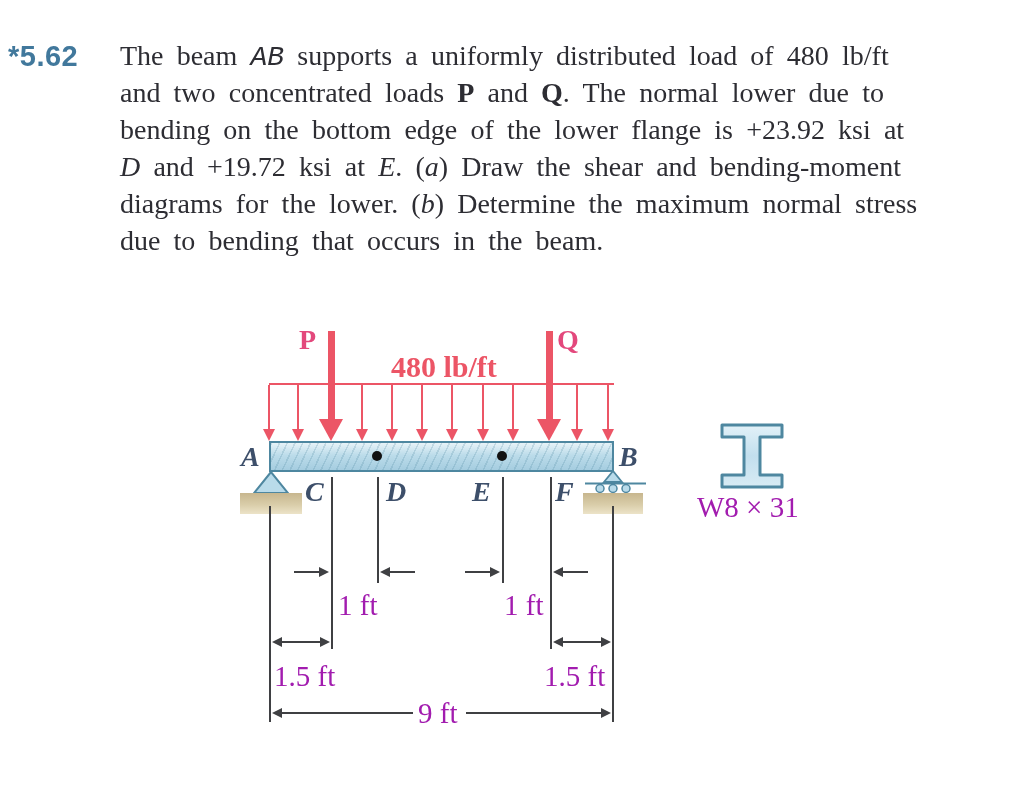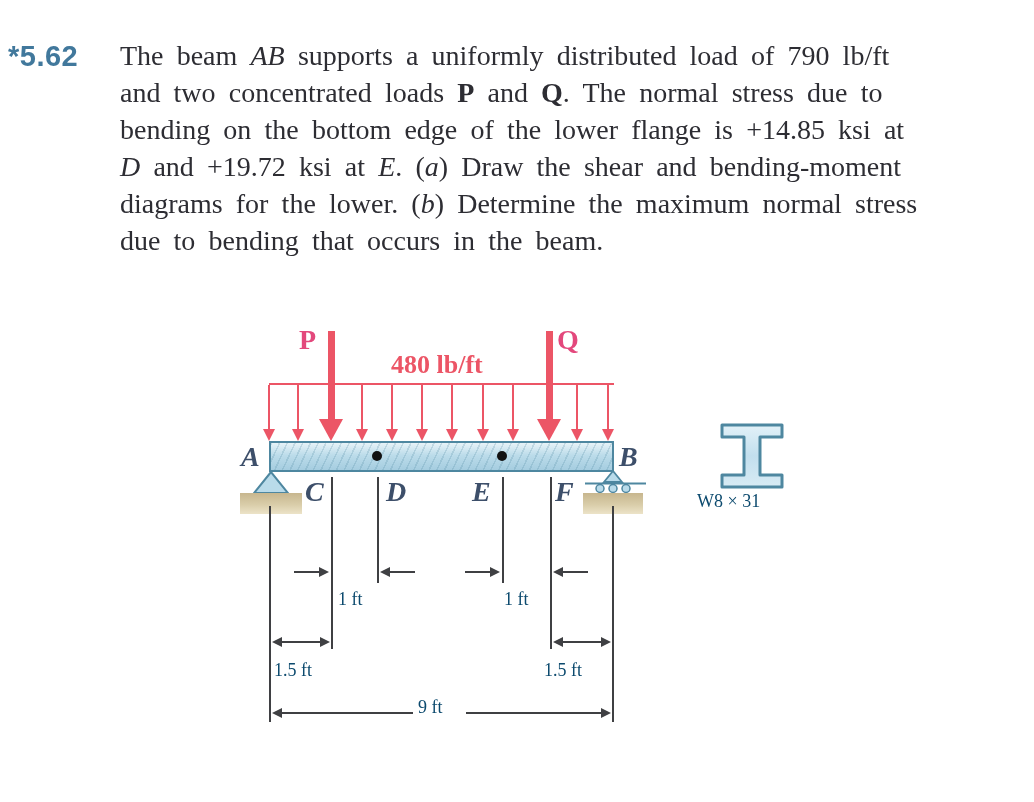"AB" span { font-family: none -> Liberation Mono, monospace }
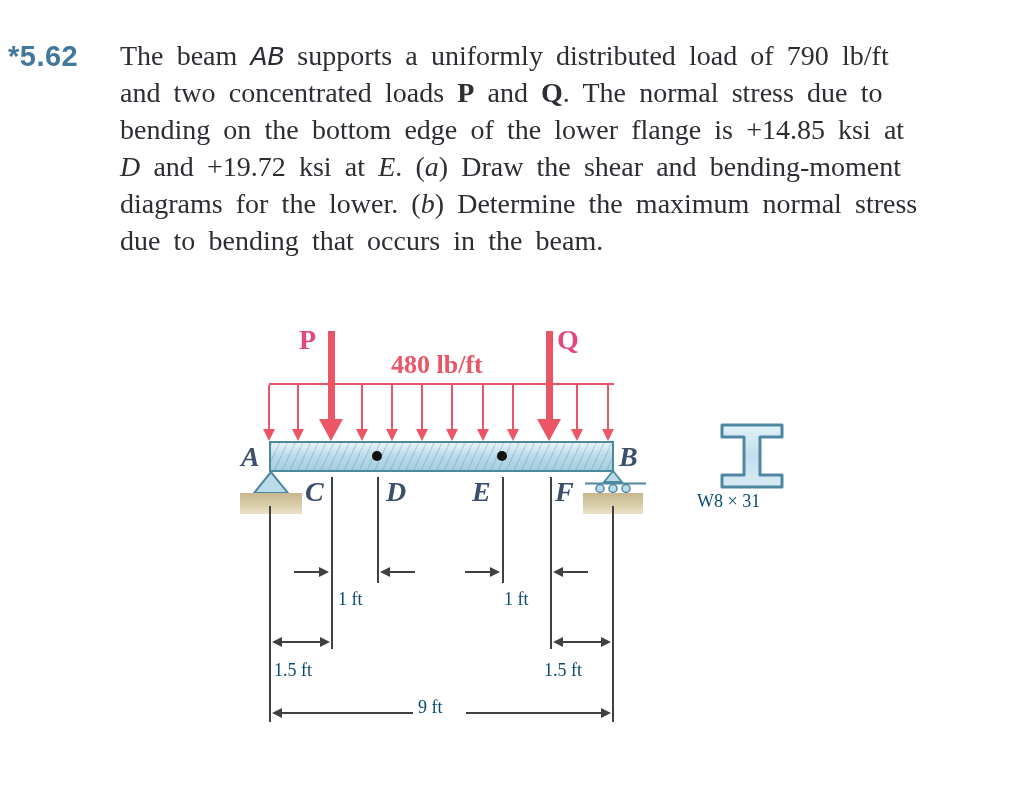"supports a uniformly distributed load" span { text: 790 -> 480 }
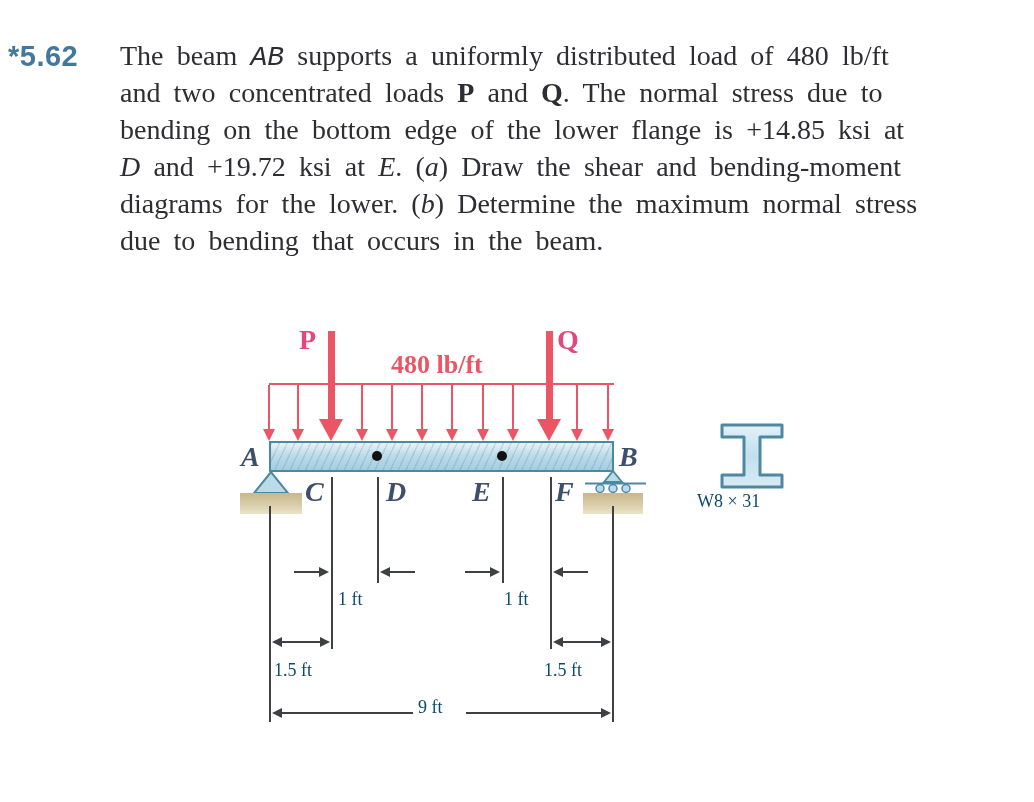". The normal stress due" span { text: stress -> lower }
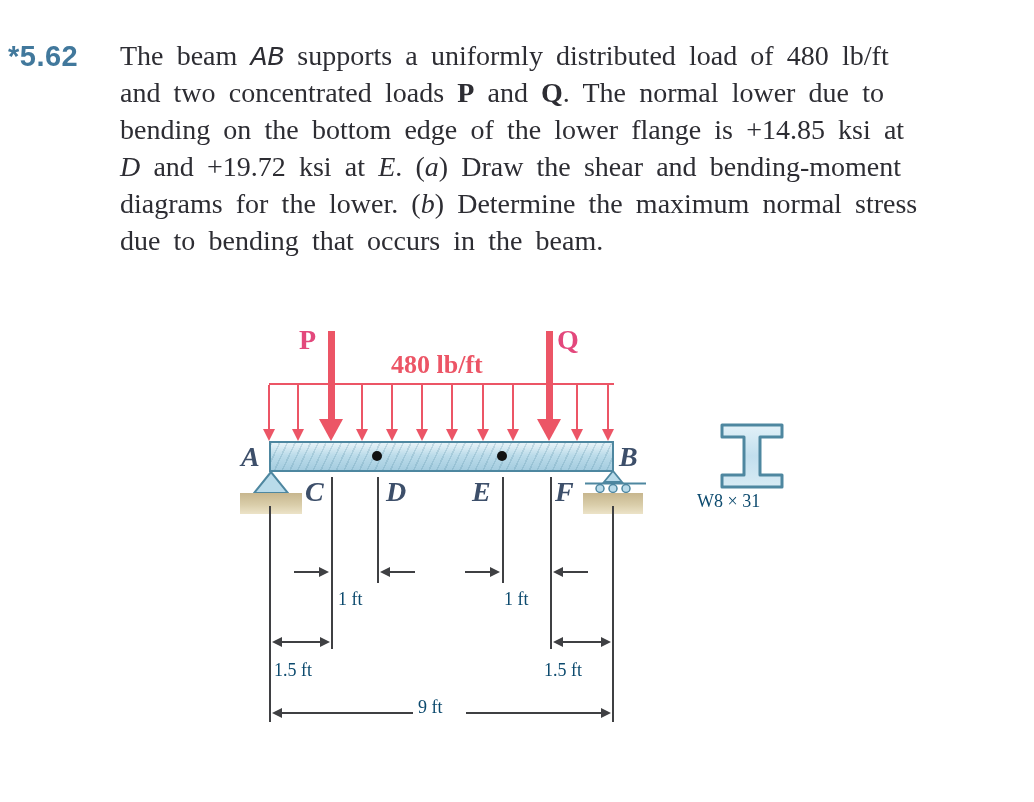"bending on the bottom edge" span { text: +14.85 -> +23.92 }
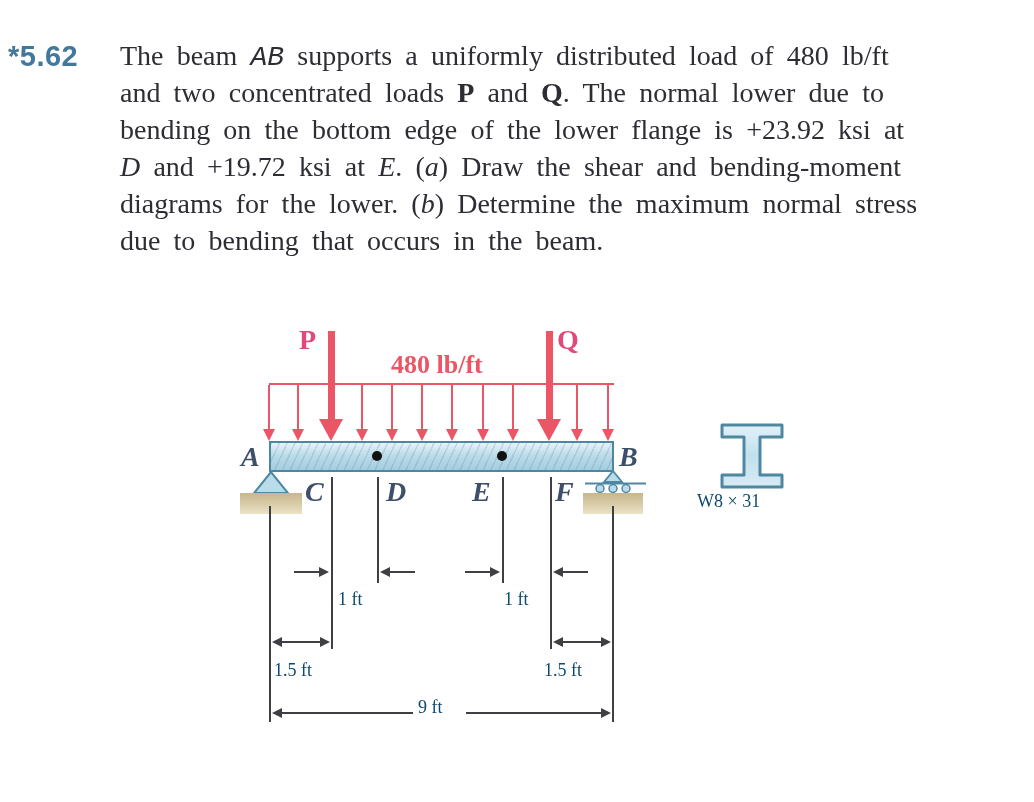"480 lb/ft" div.redlab { font-size: 26px -> 30px }
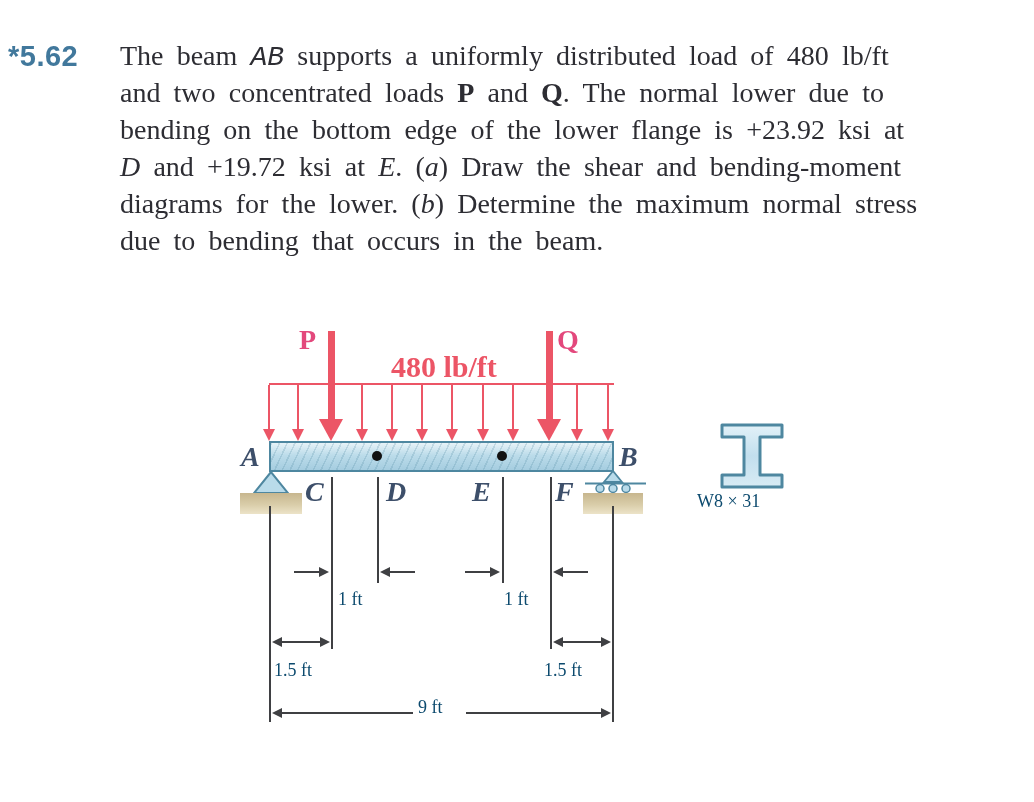"W8 × 31" .navlab { color: #0c4a6e -> #a21caf; font-size: 18px -> 29px }
